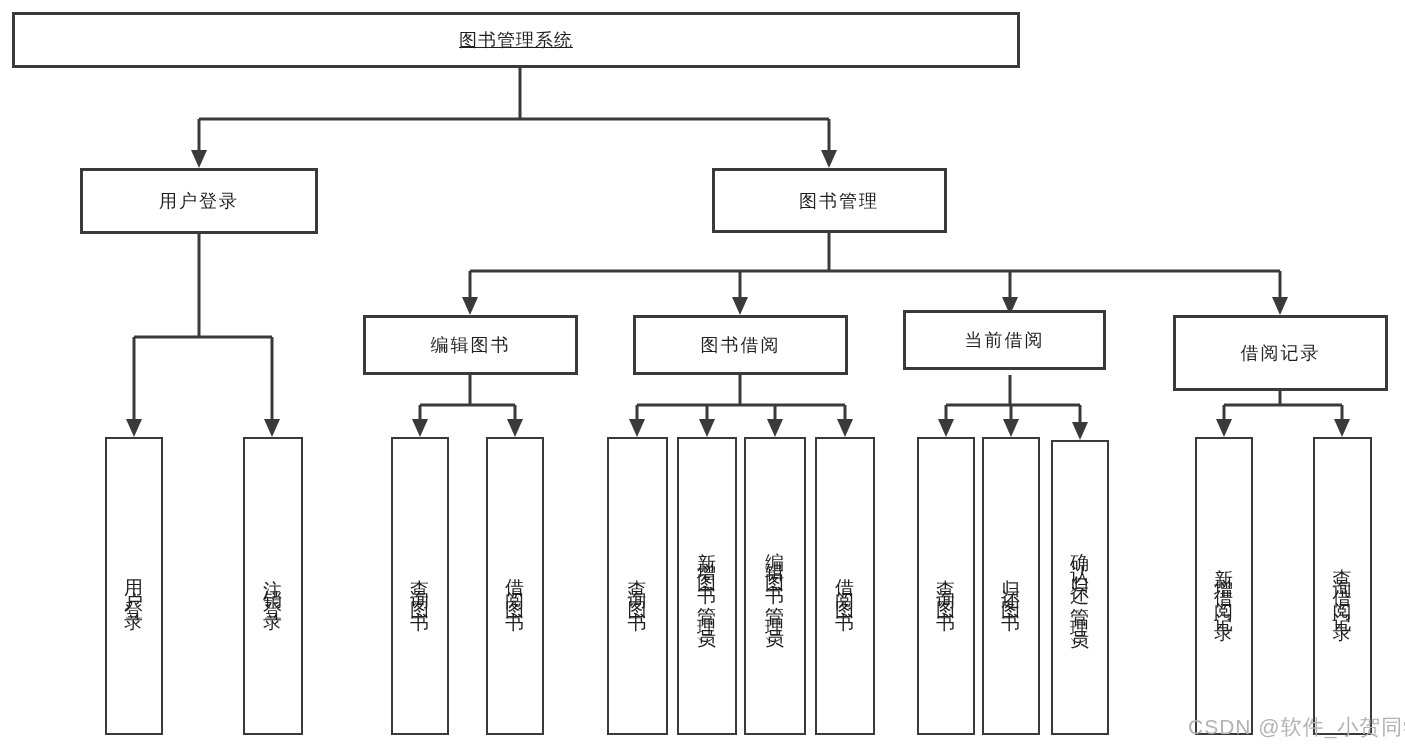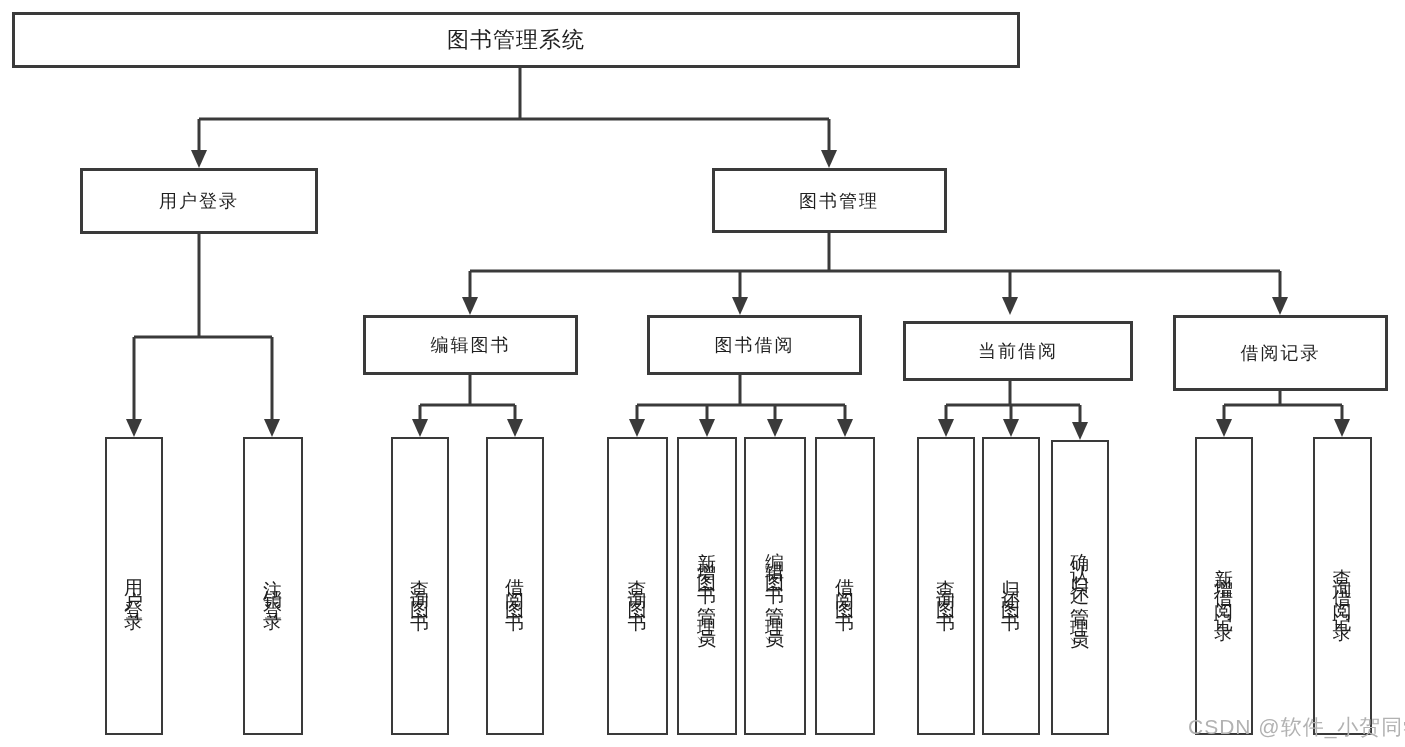"图书管理系统" .root .lbl { font-size: 22px -> 18px; text-decoration: none -> underline }
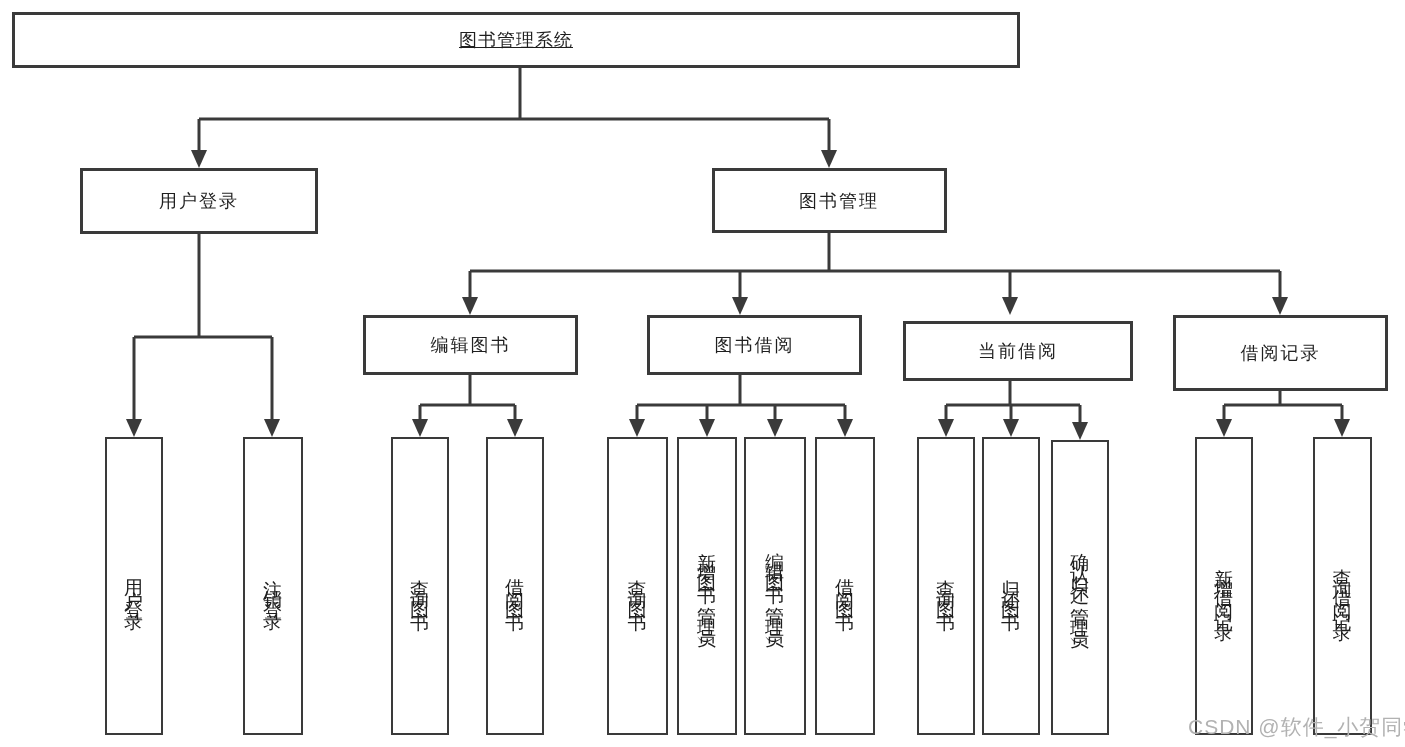"图书借阅" .n-g2 { left: 647px -> 633px }
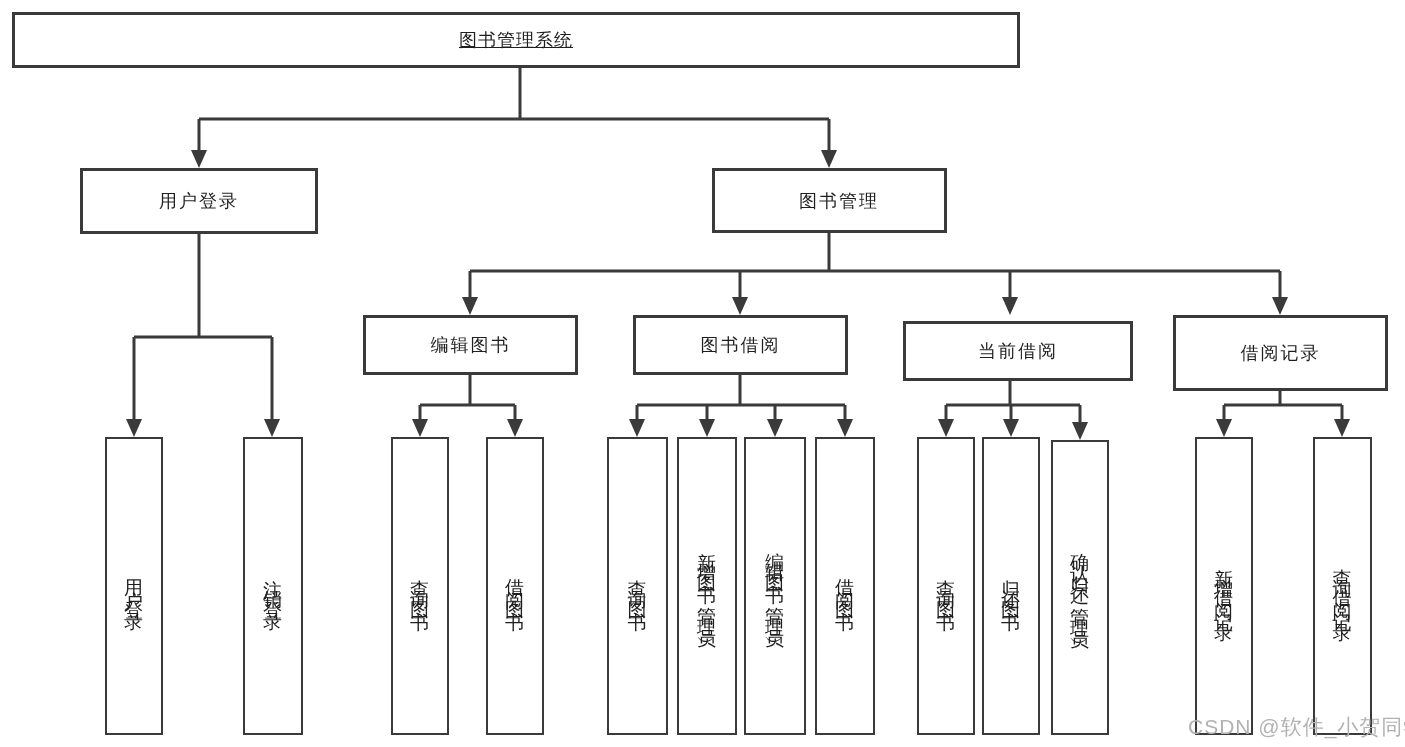"当前借阅" .n-g3 { top: 321px -> 310px; width: 230px -> 203px }
